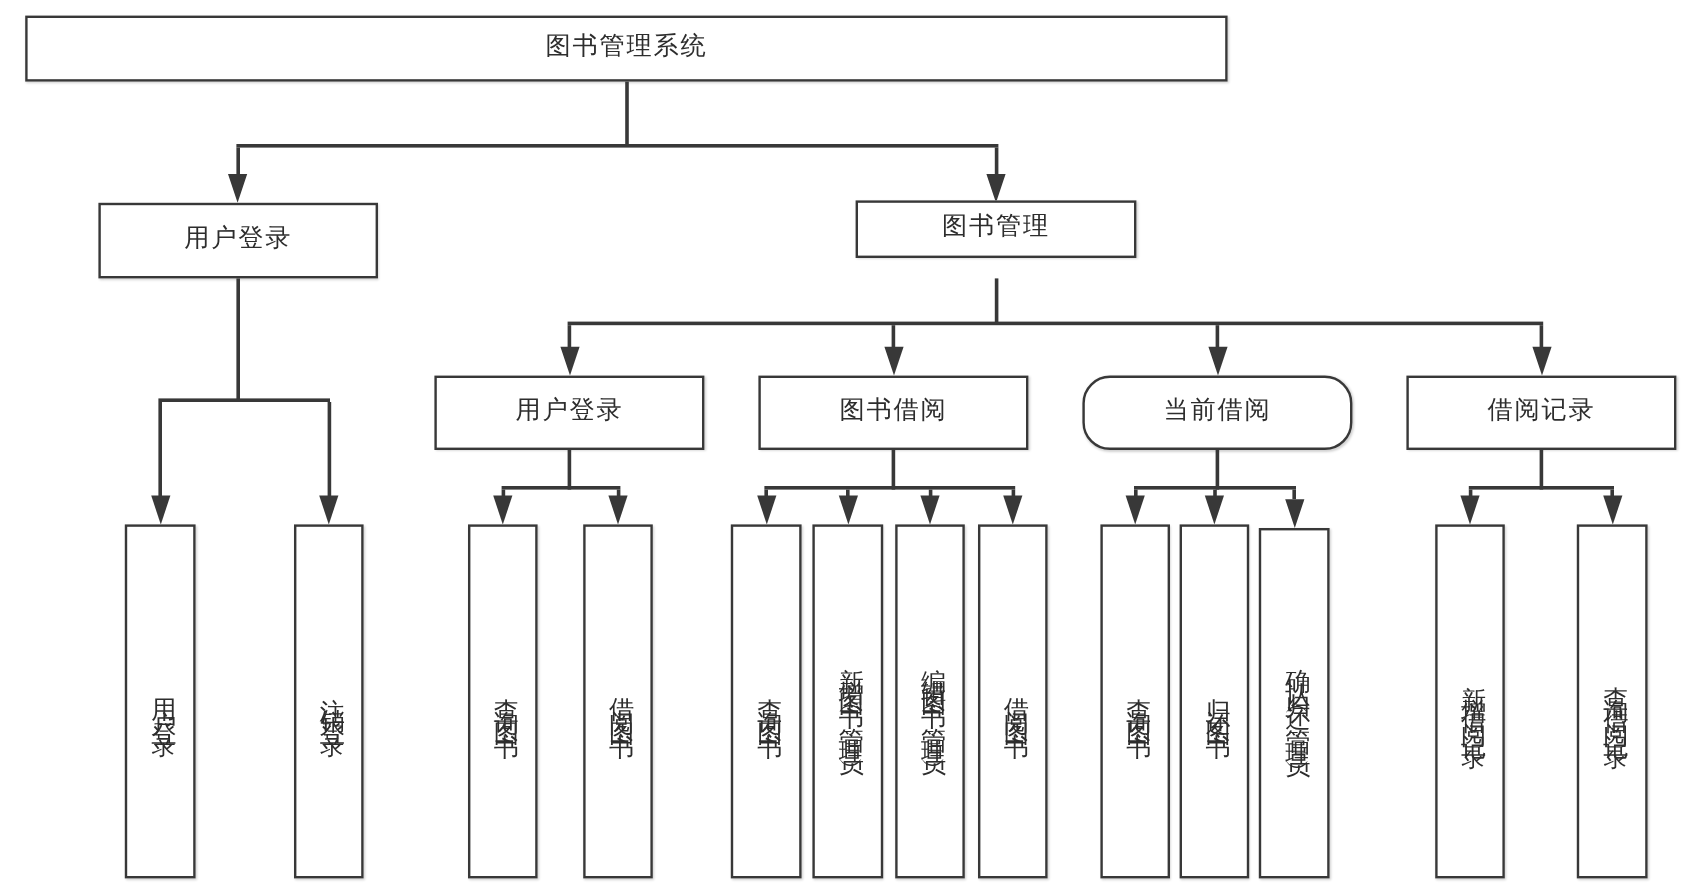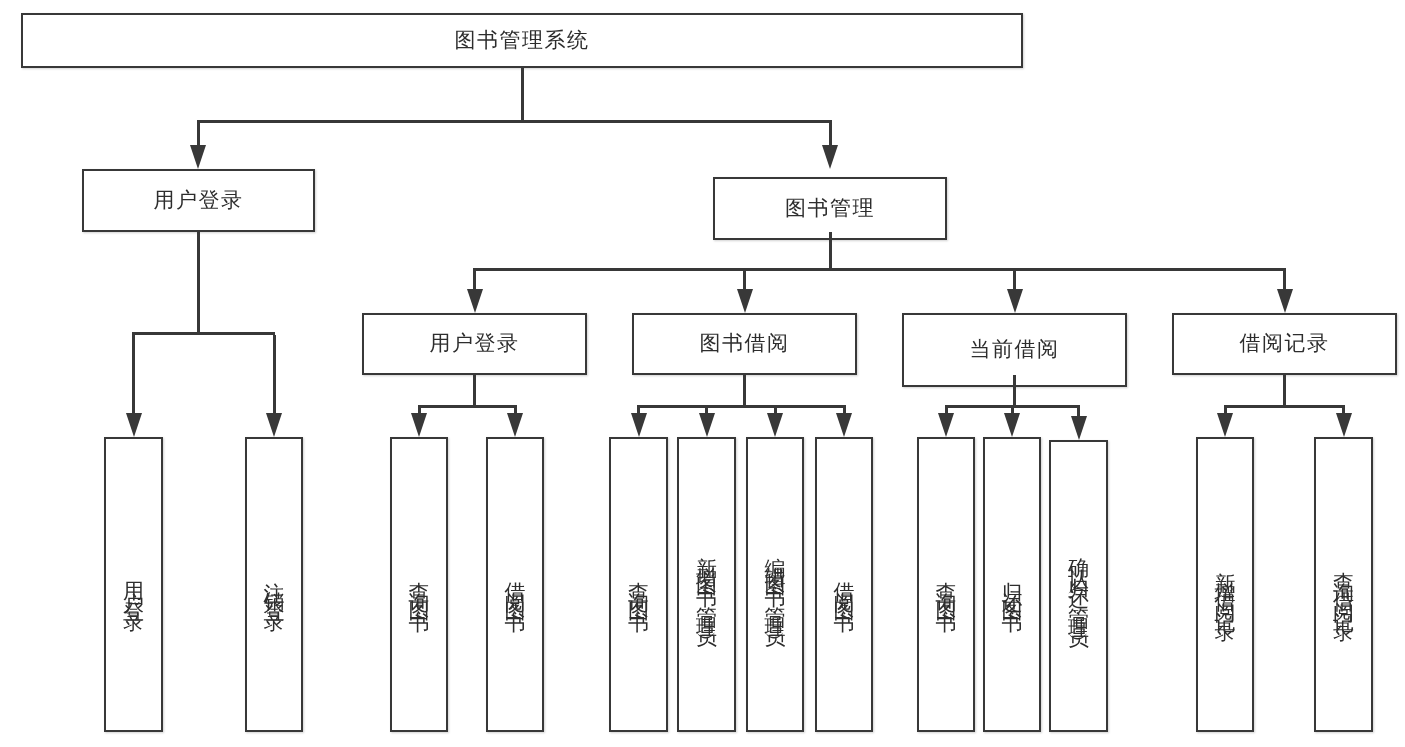"图书管理系统" .canvas { font-family: Liberation Serif, serif -> Liberation Mono, monospace }
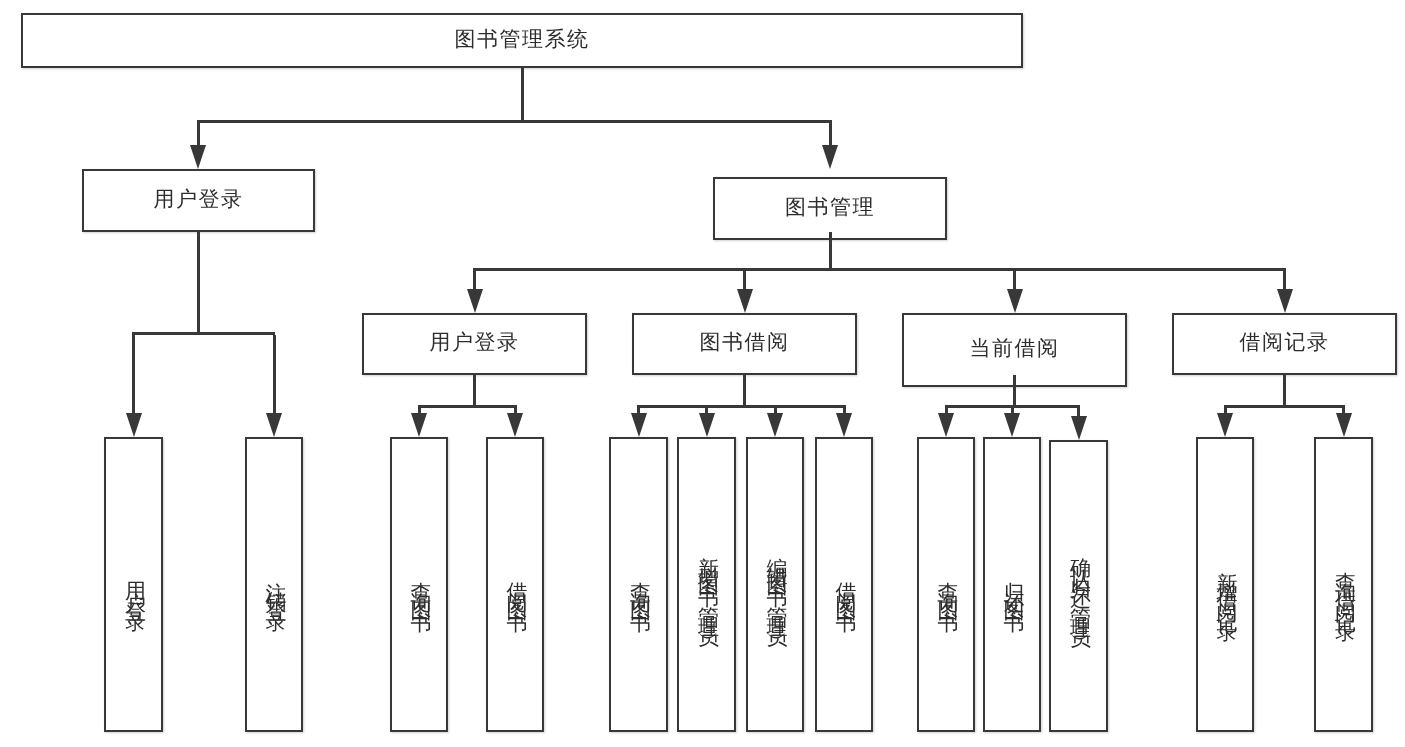"图书管理" div.box { height: 63px -> 48px; top: 177px -> 167px }
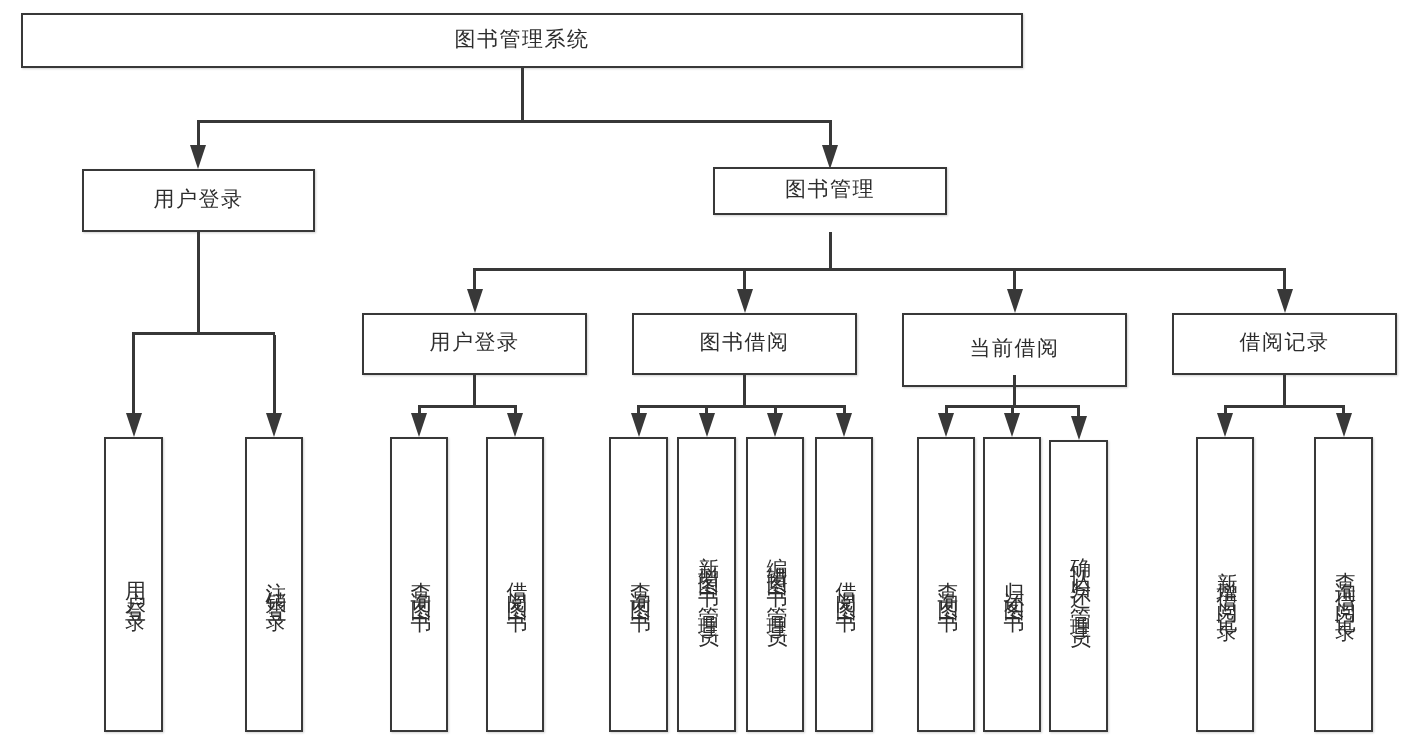"当前借阅" div.box { border-radius: none -> 23px; height: 74px -> 62px }
